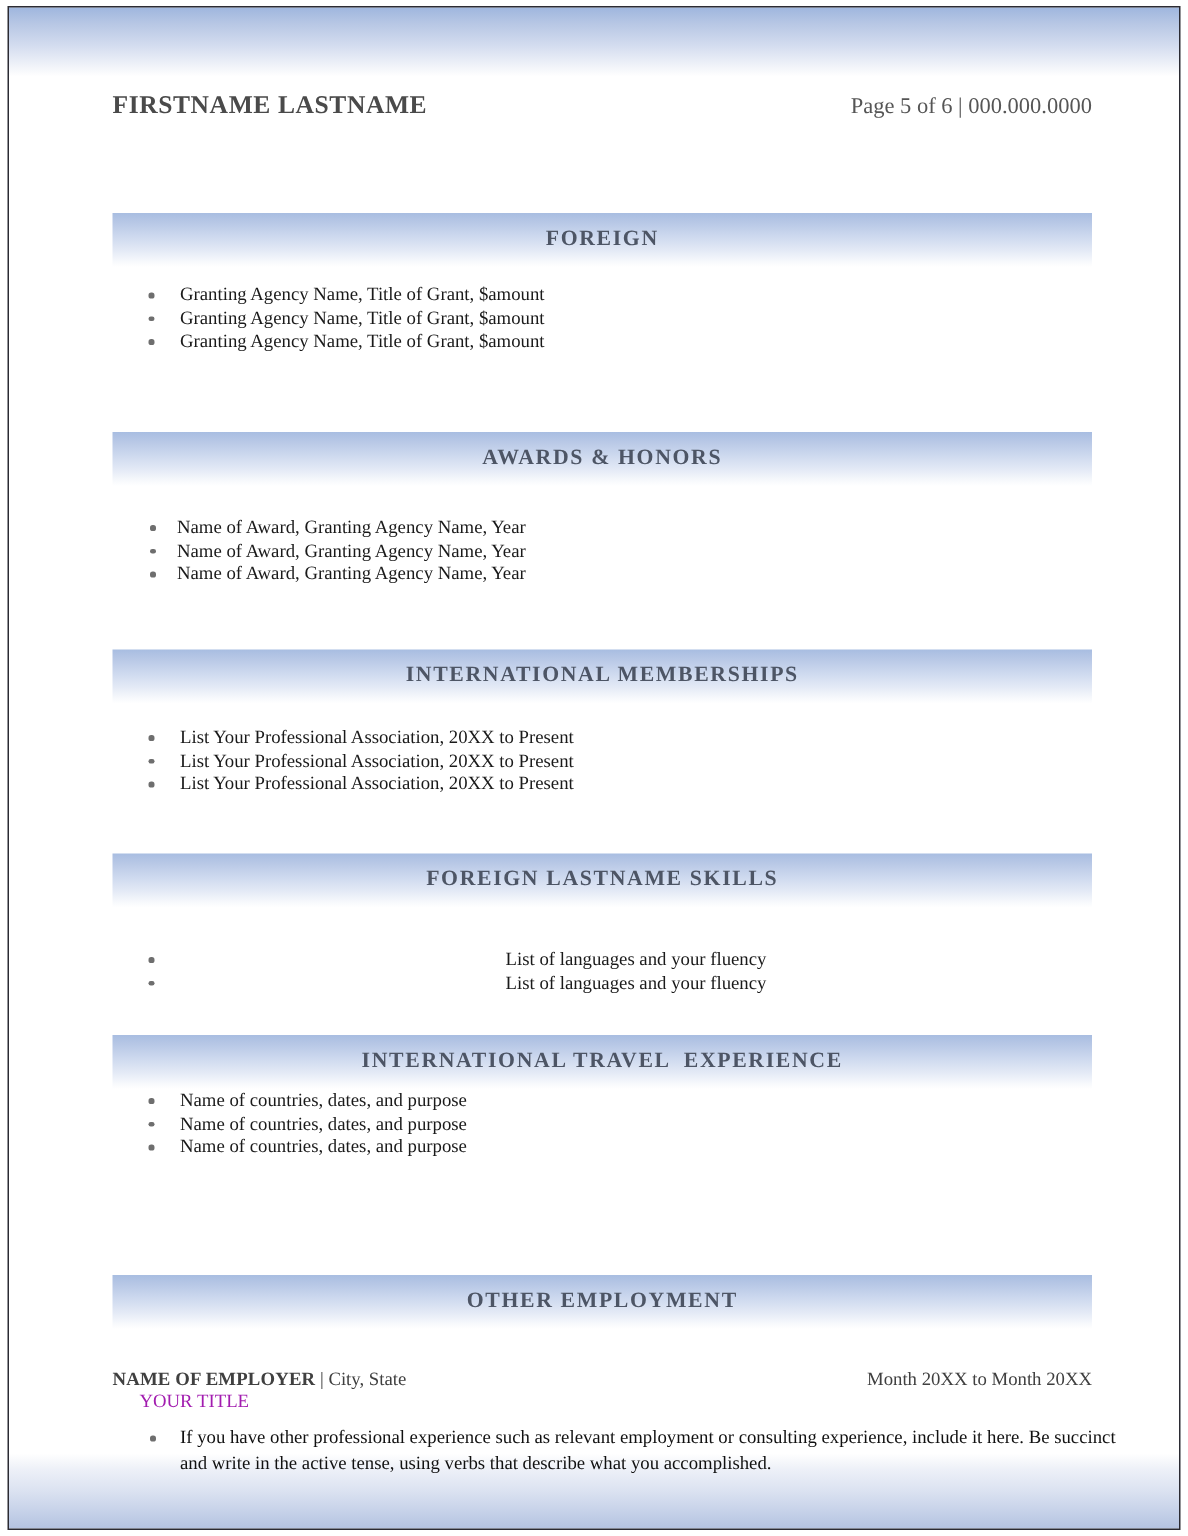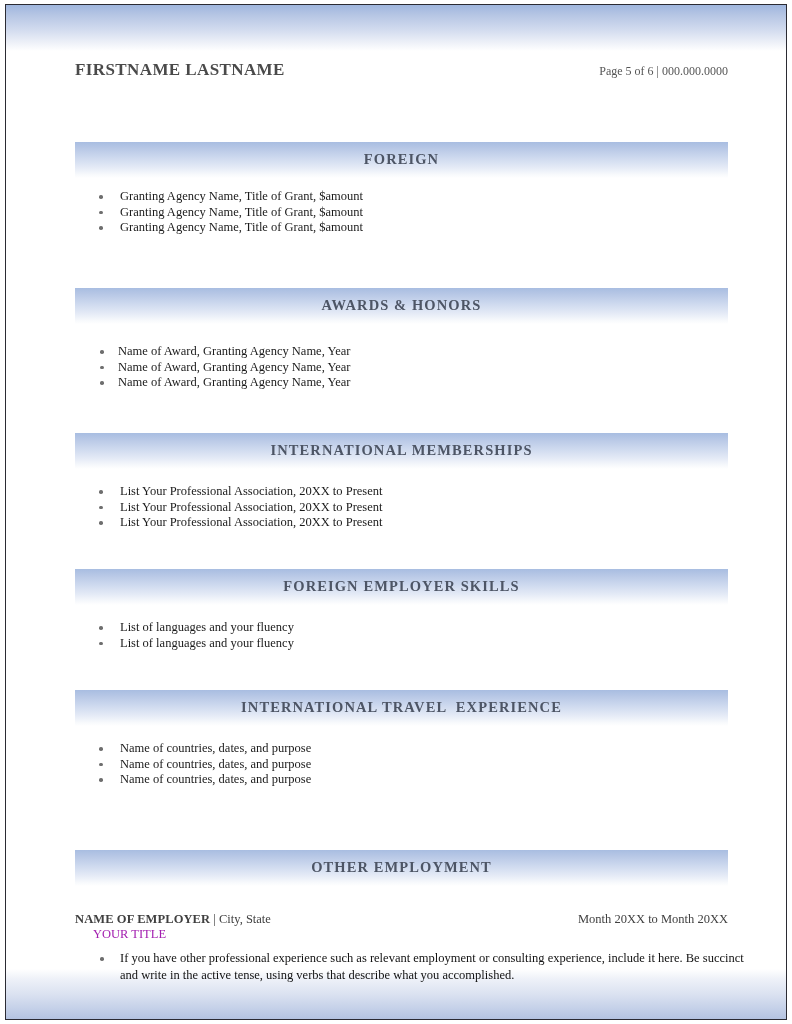"Page 5 of 6 |" .doc-header .pagemeta { font-size: 12px -> 15px }
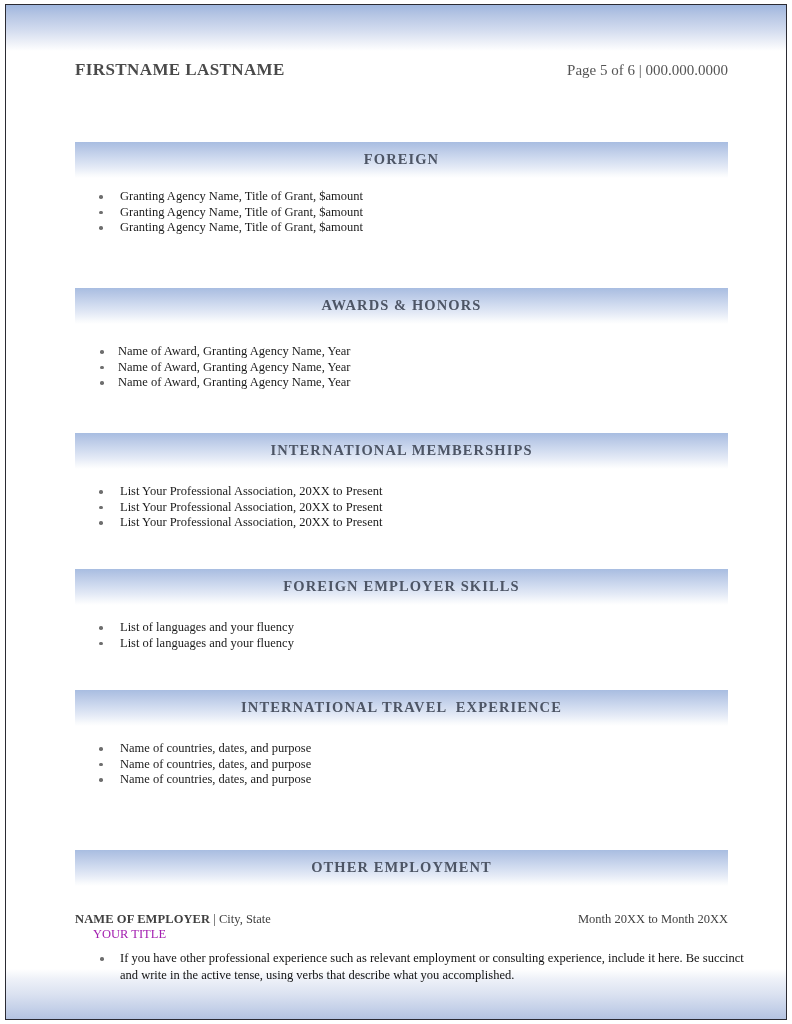"FOREIGN EMPLOYER SKILLS" div.section-title { text: EMPLOYER -> LASTNAME }
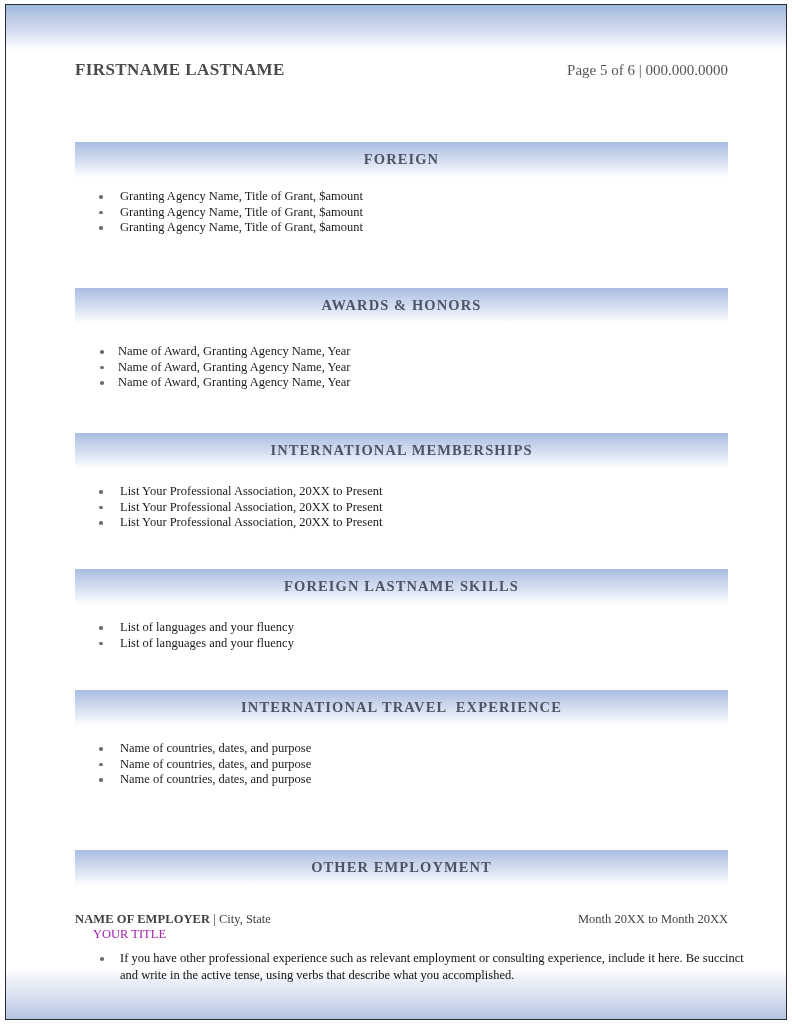"List of languages and your" ul.bullets { margin-top: 15px -> 27px; text-align: none -> center }
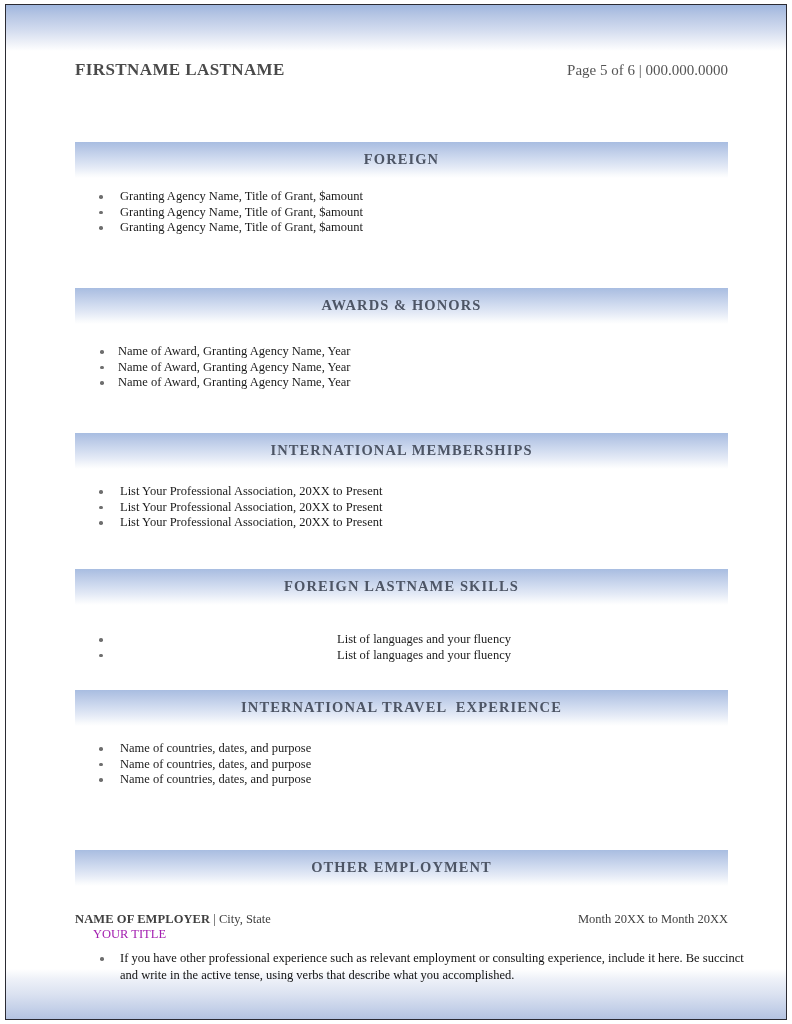"Name of countries, dates, and" ul.bullets { margin-top: 15px -> none }
